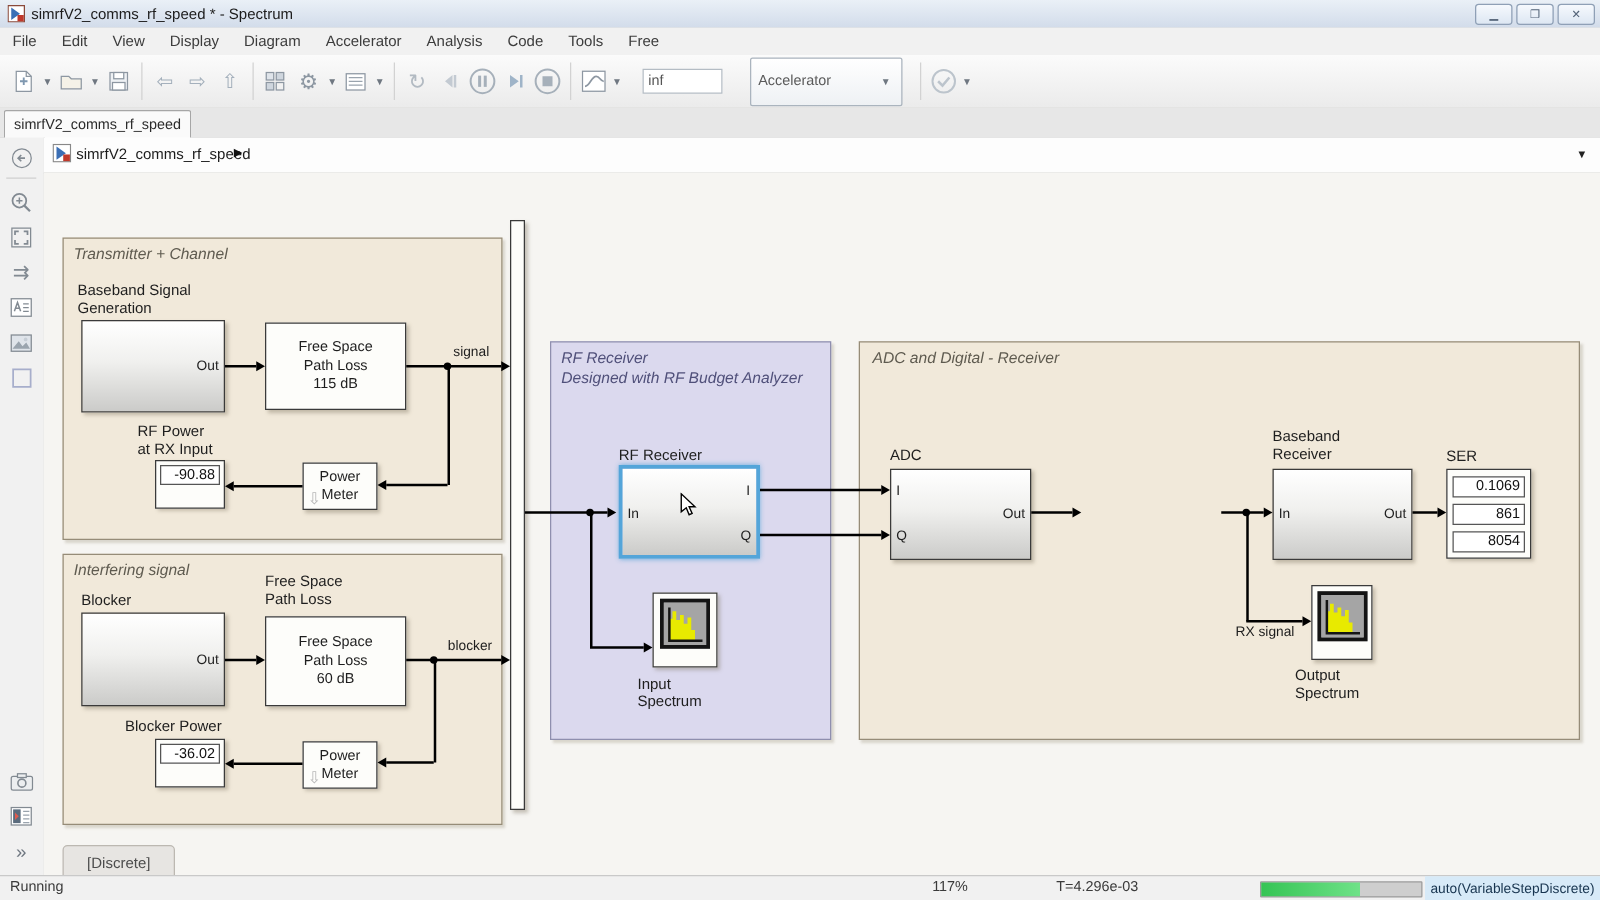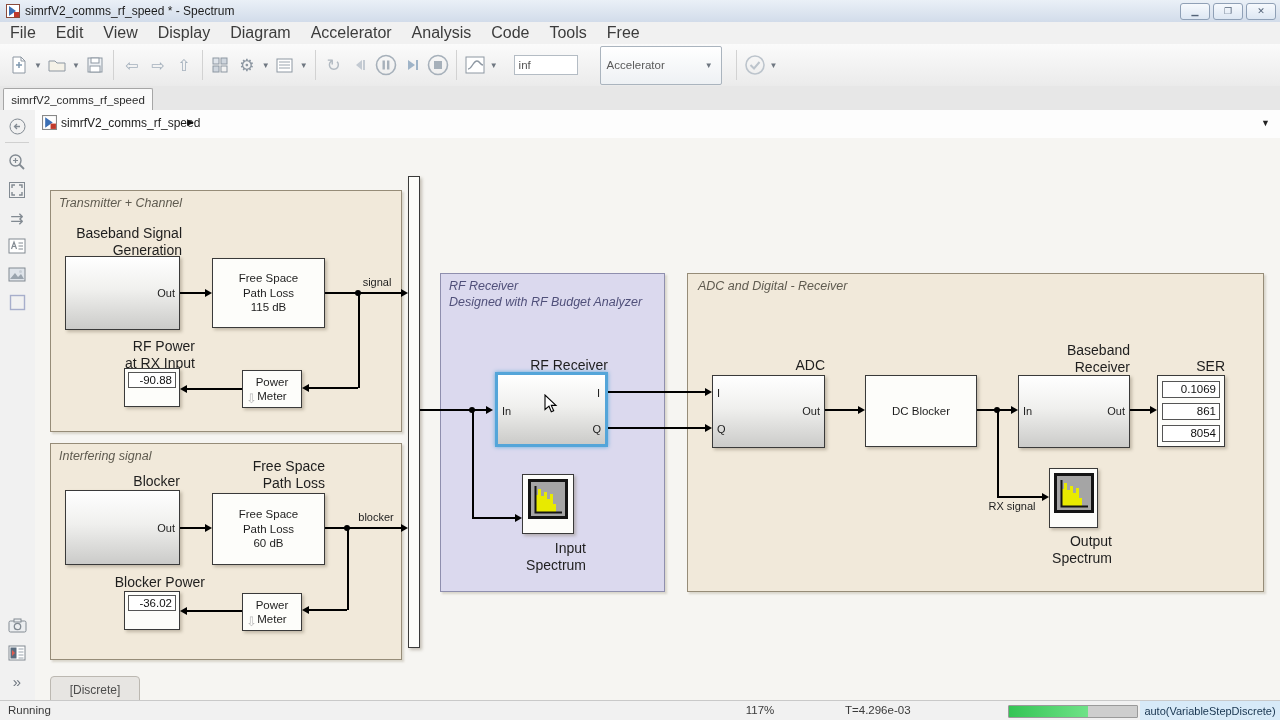"File" .menubar { font-size: 16px -> 12px }
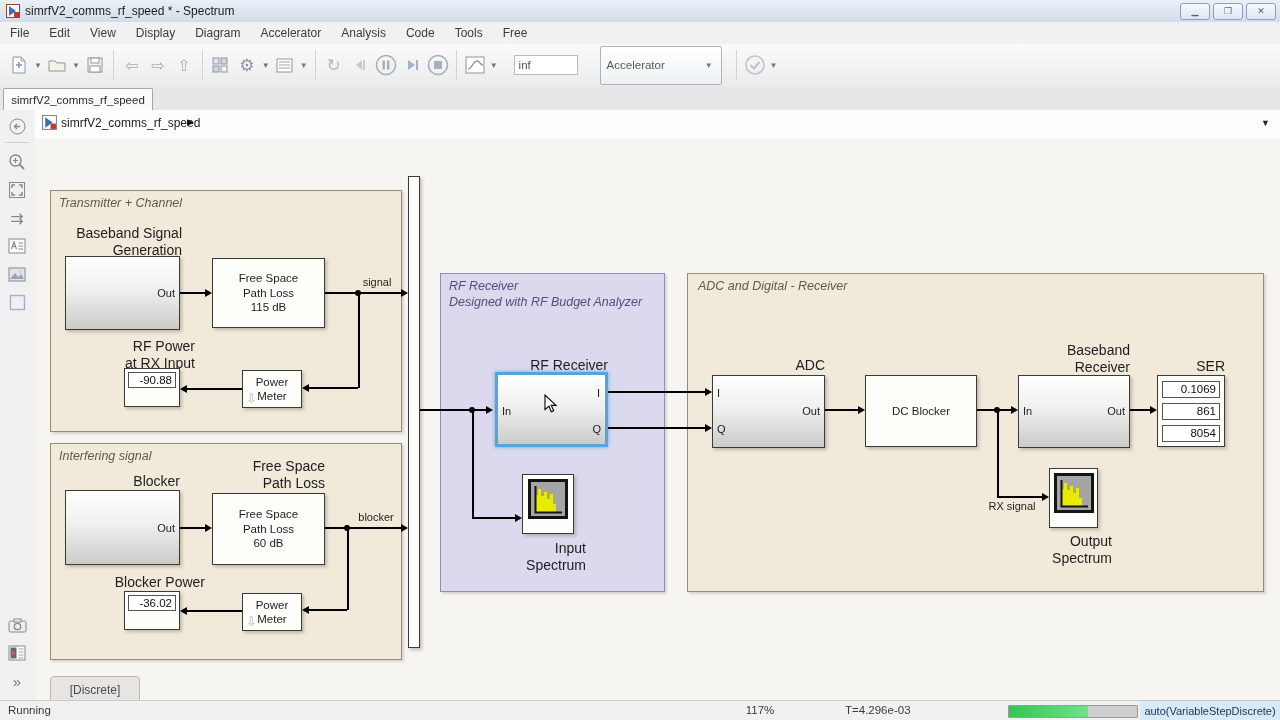"Baseband Signal" .lbl { font-size: 14px -> 12px; text-align: right -> left }
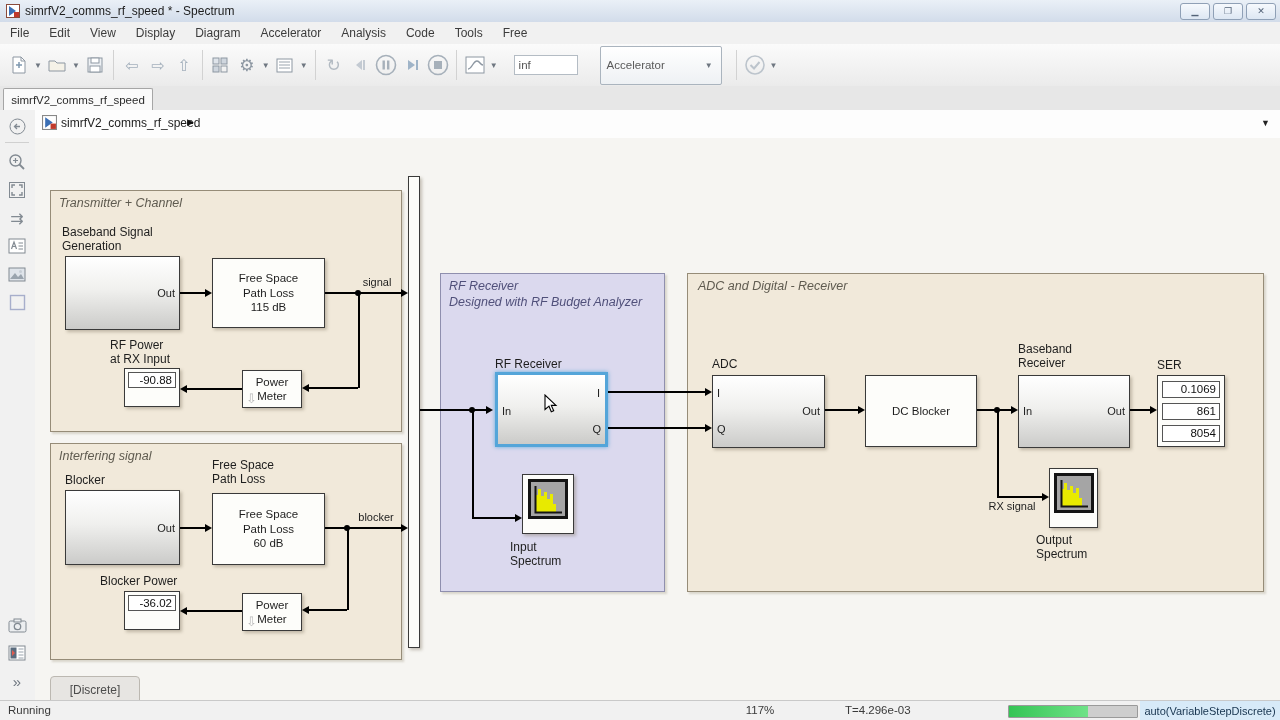"DC Blocker" div.blk { html: <div> <div>DC Blocker</div> </div> -> none }
